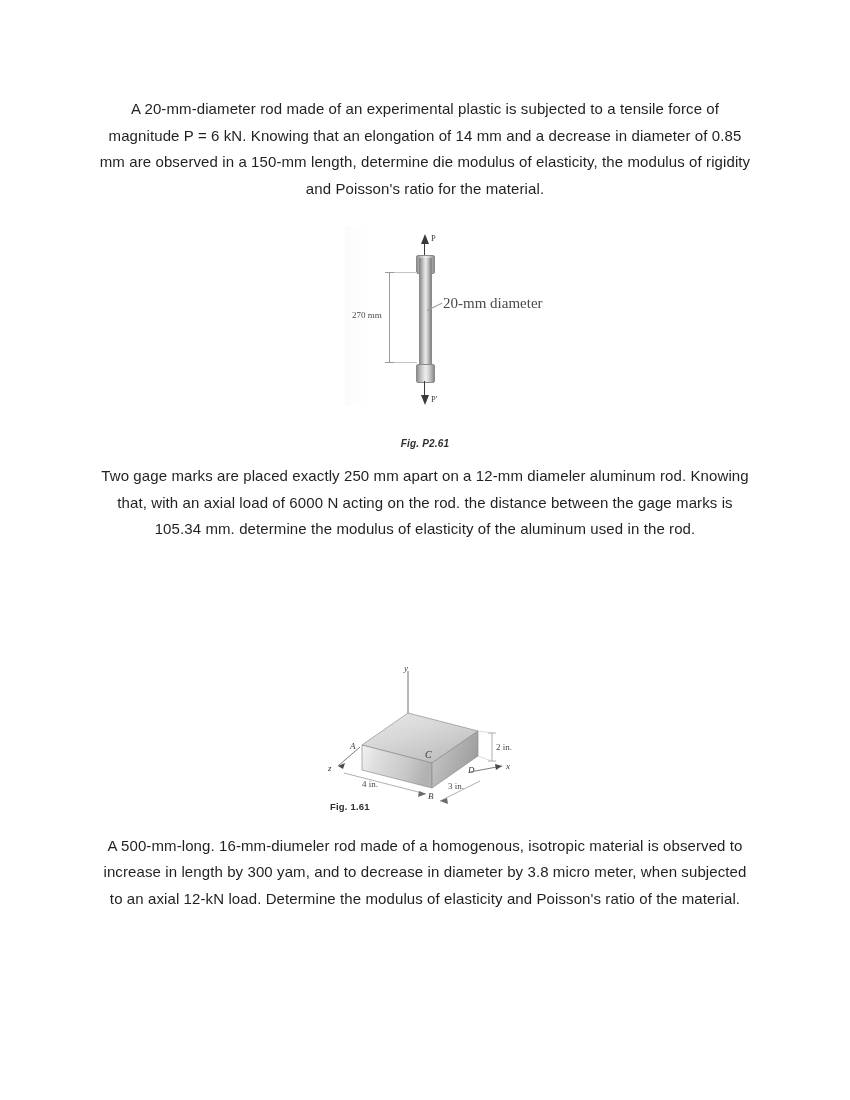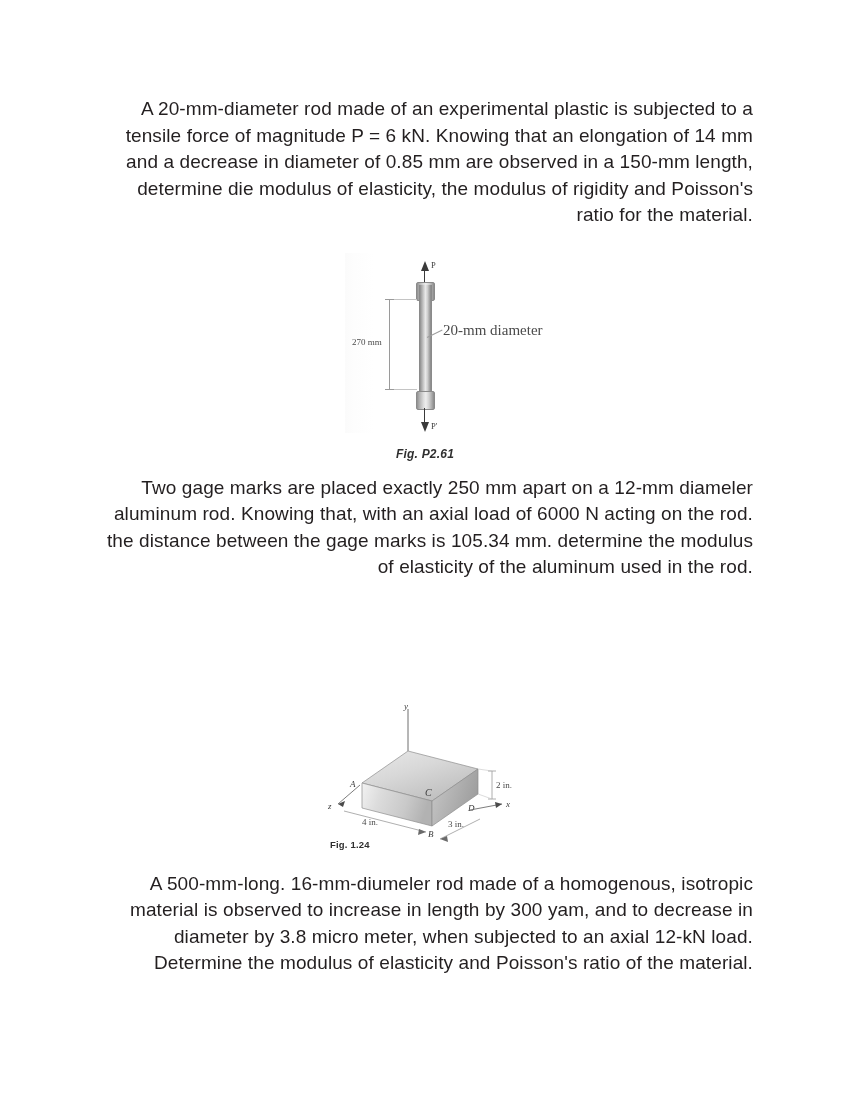"A 20-mm-diameter rod made of" p.para { font-size: 19px -> 15px; text-align: right -> center }
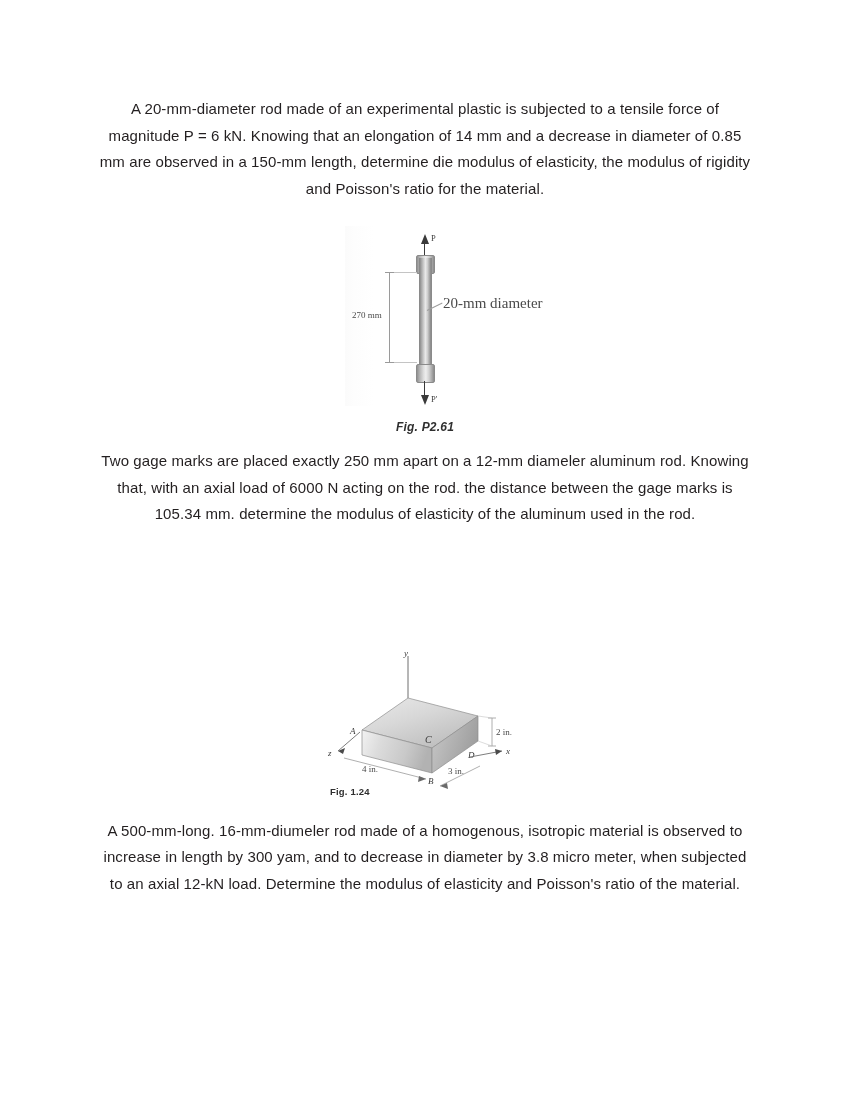"Fig. P2.61" .fig1-cap { font-size: 12px -> 10px; margin-top: 0px -> 18px }
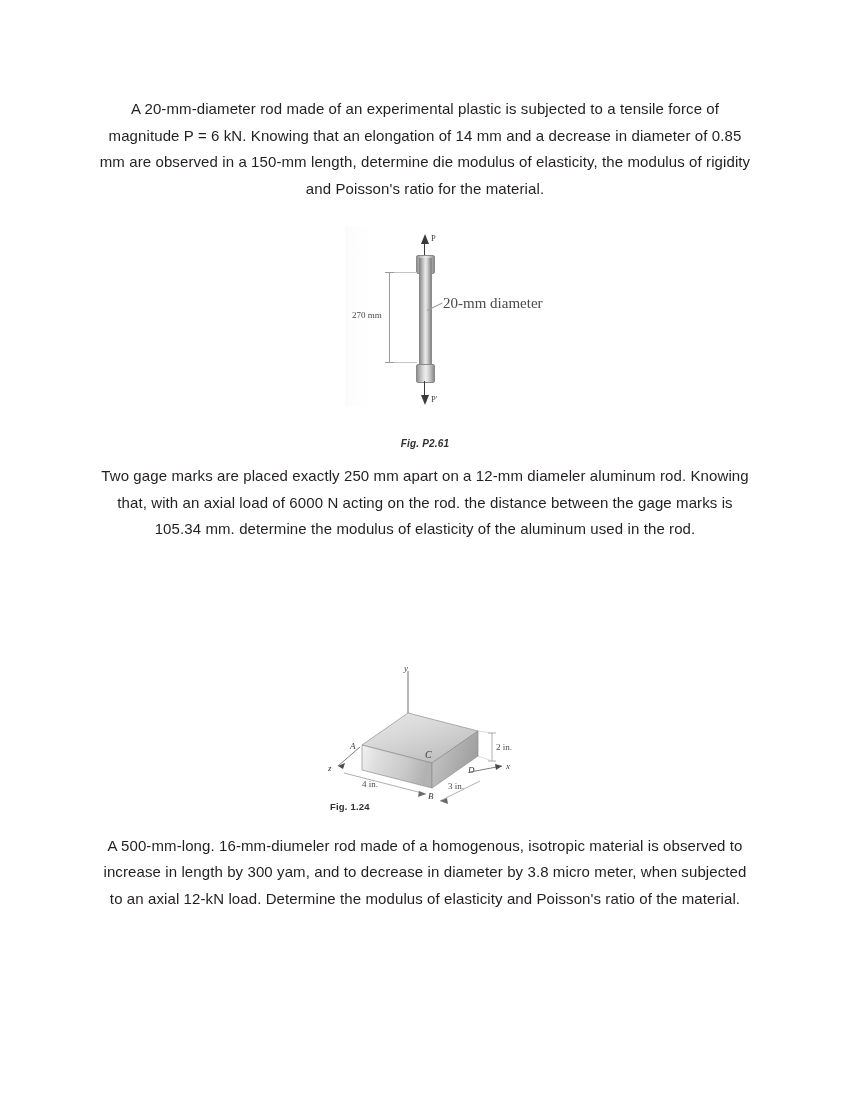"Fig. 1.24" div.fig2-cap { text: 1.24 -> 1.61 }
